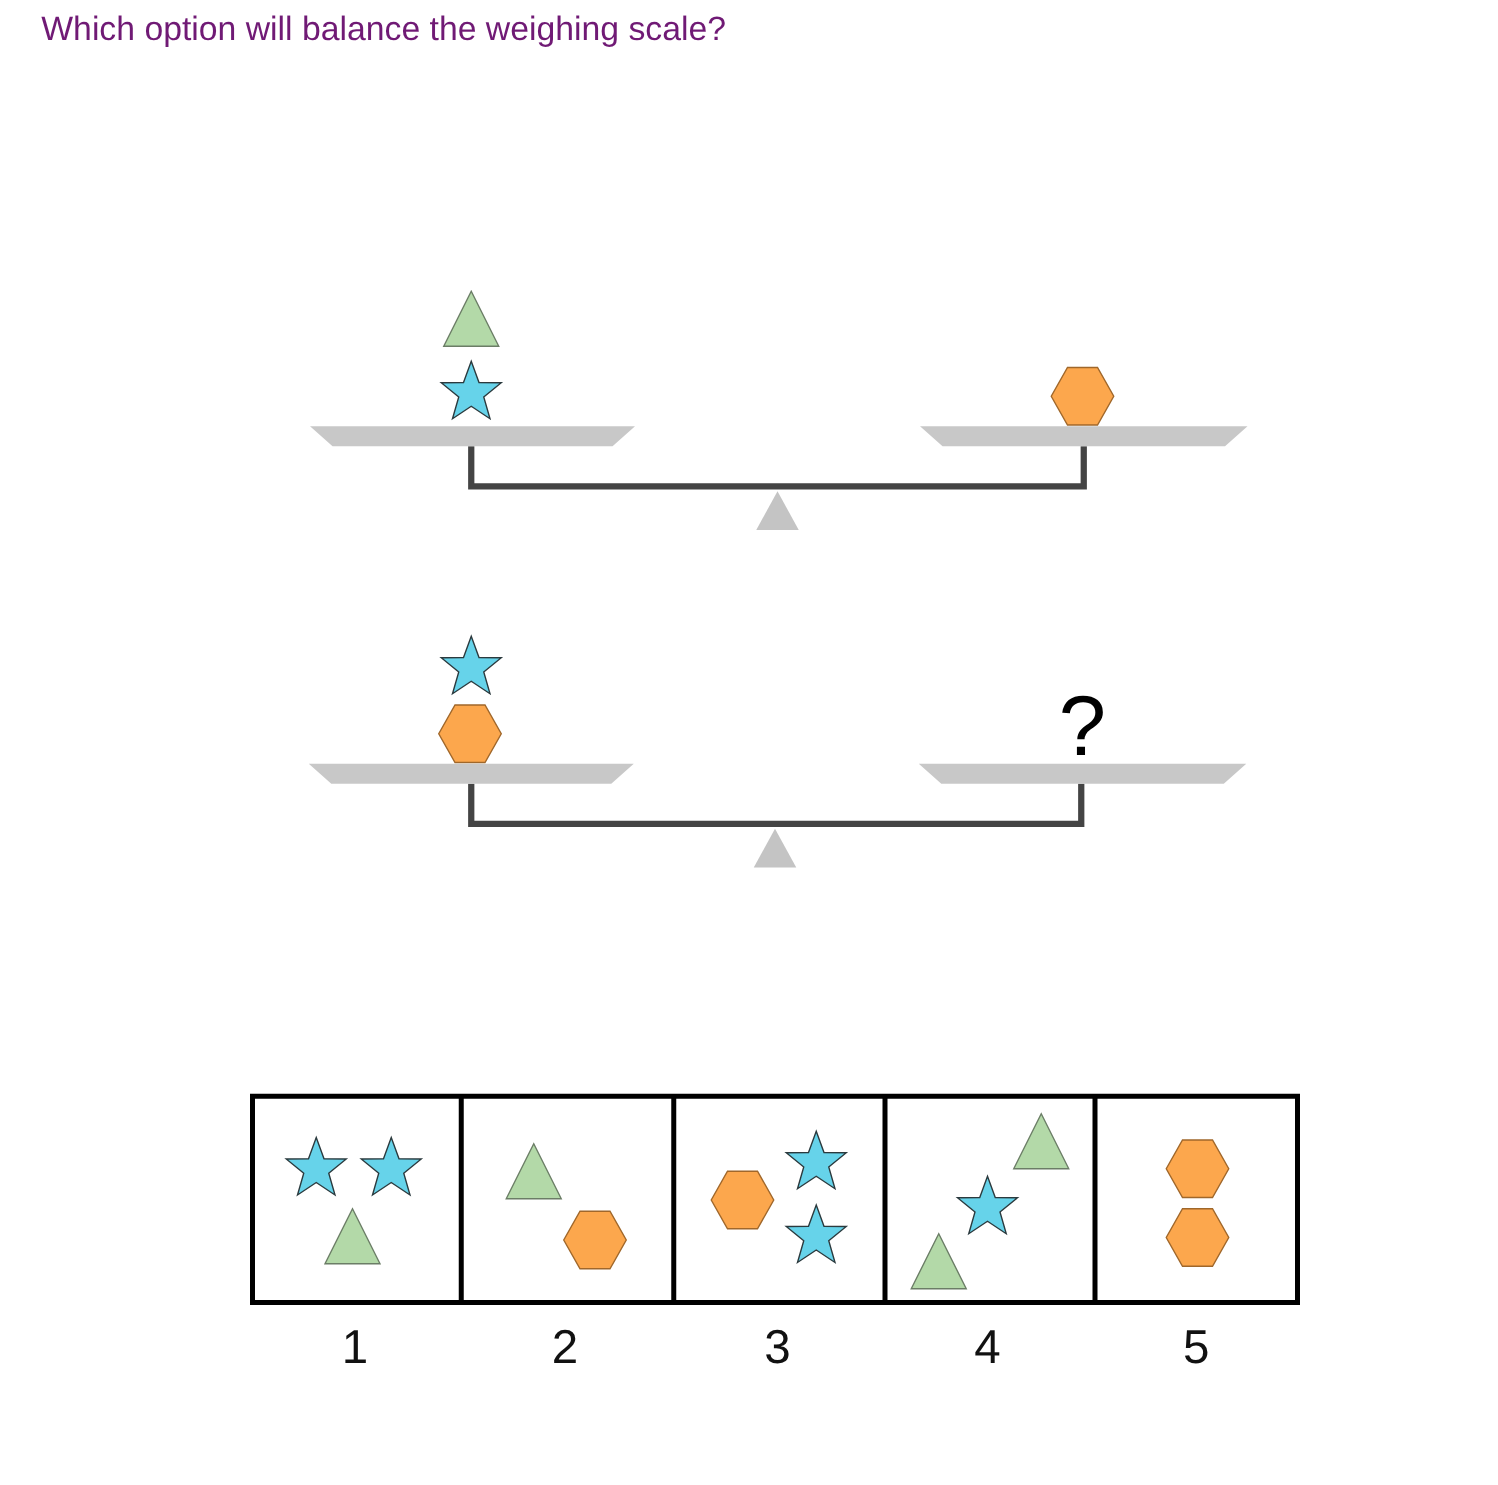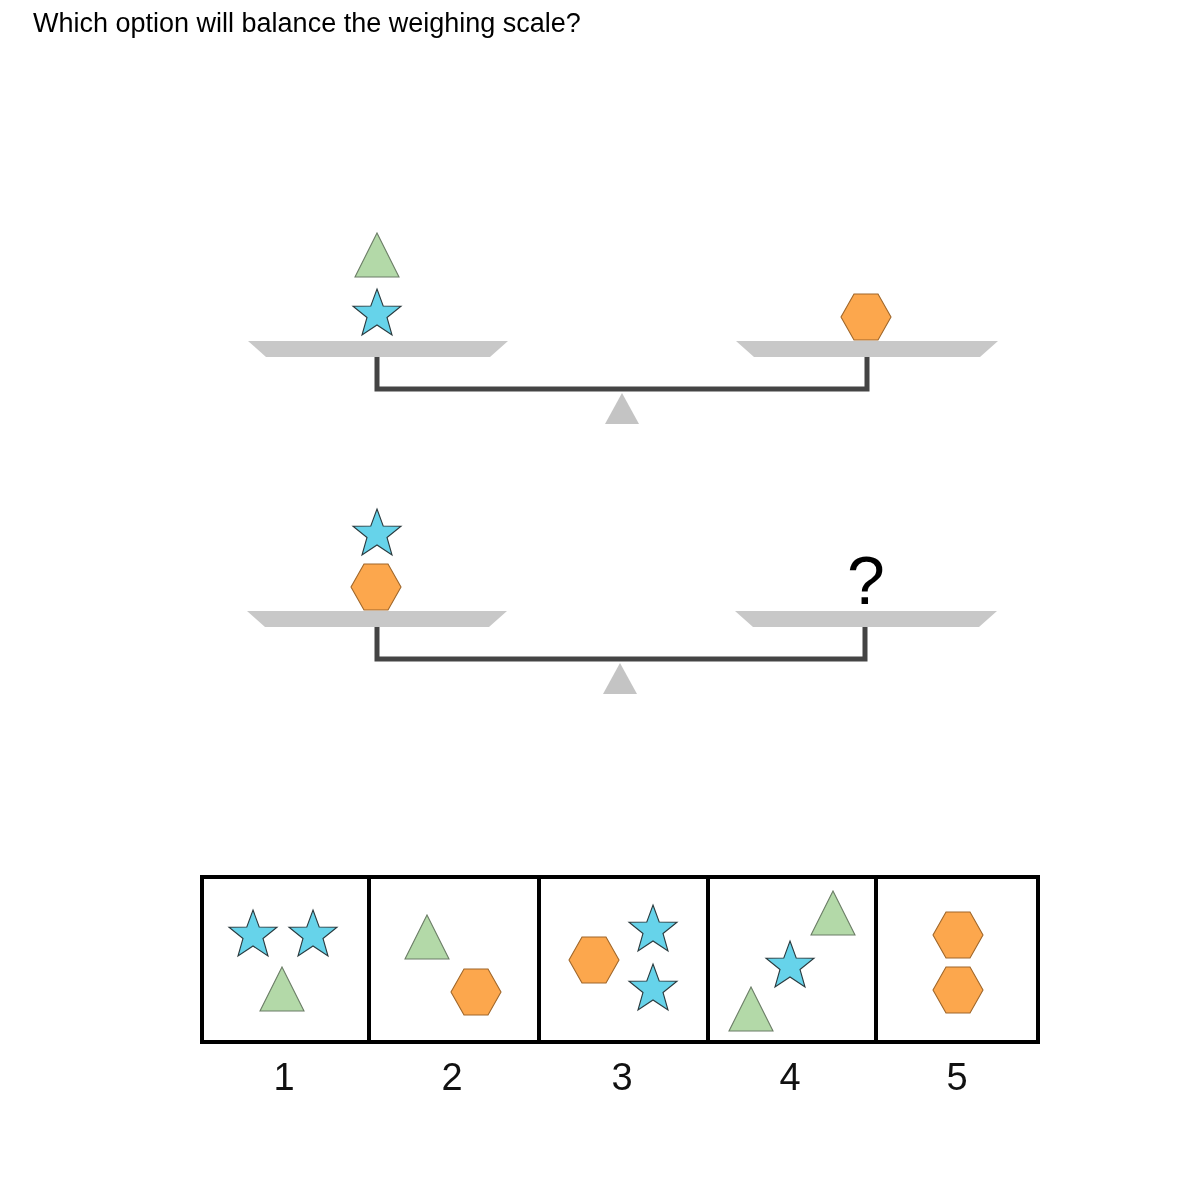"Which option will balance the" .question { color: #000000 -> #701a75 }
